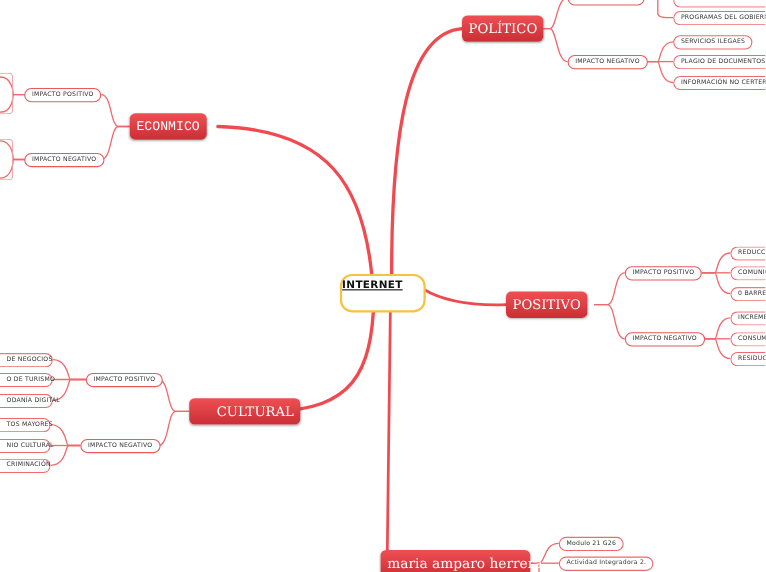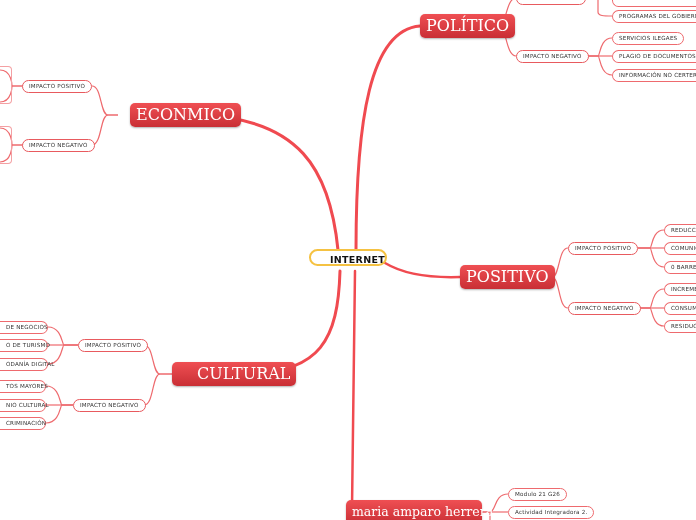"POLÍTICO" .main { font-size: 16px -> 12px }
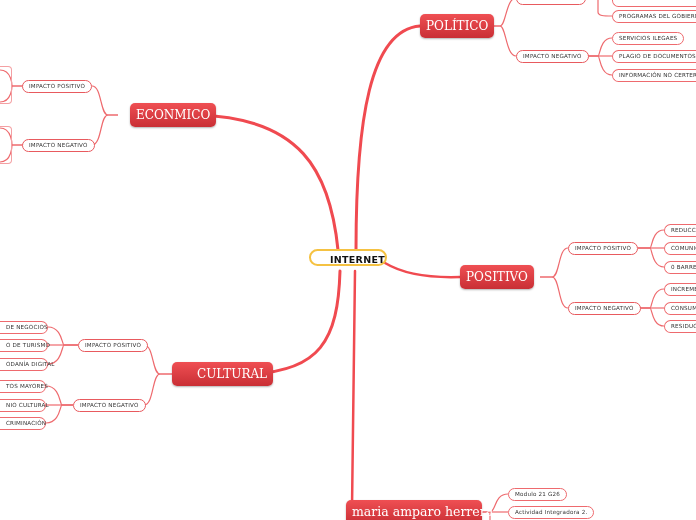"ECONMICO" div.node { font-family: none -> Liberation Mono, monospace; left: 130px -> 118px }
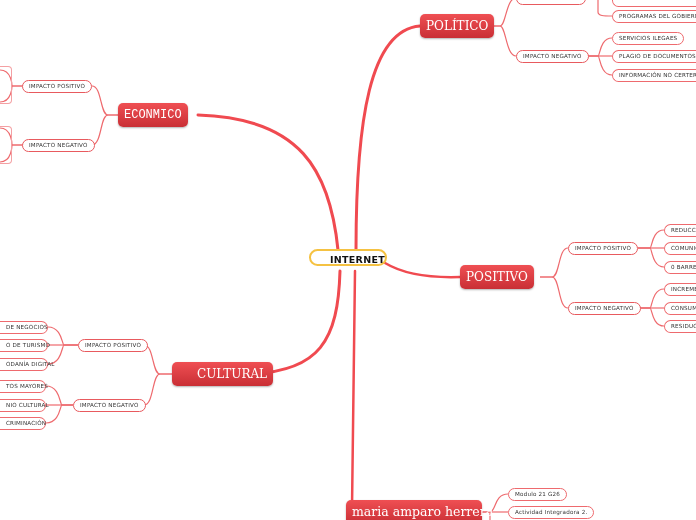"INTERNET" .center { height: 17px -> 35px; text-align: right -> left; text-decoration: none -> underline }
